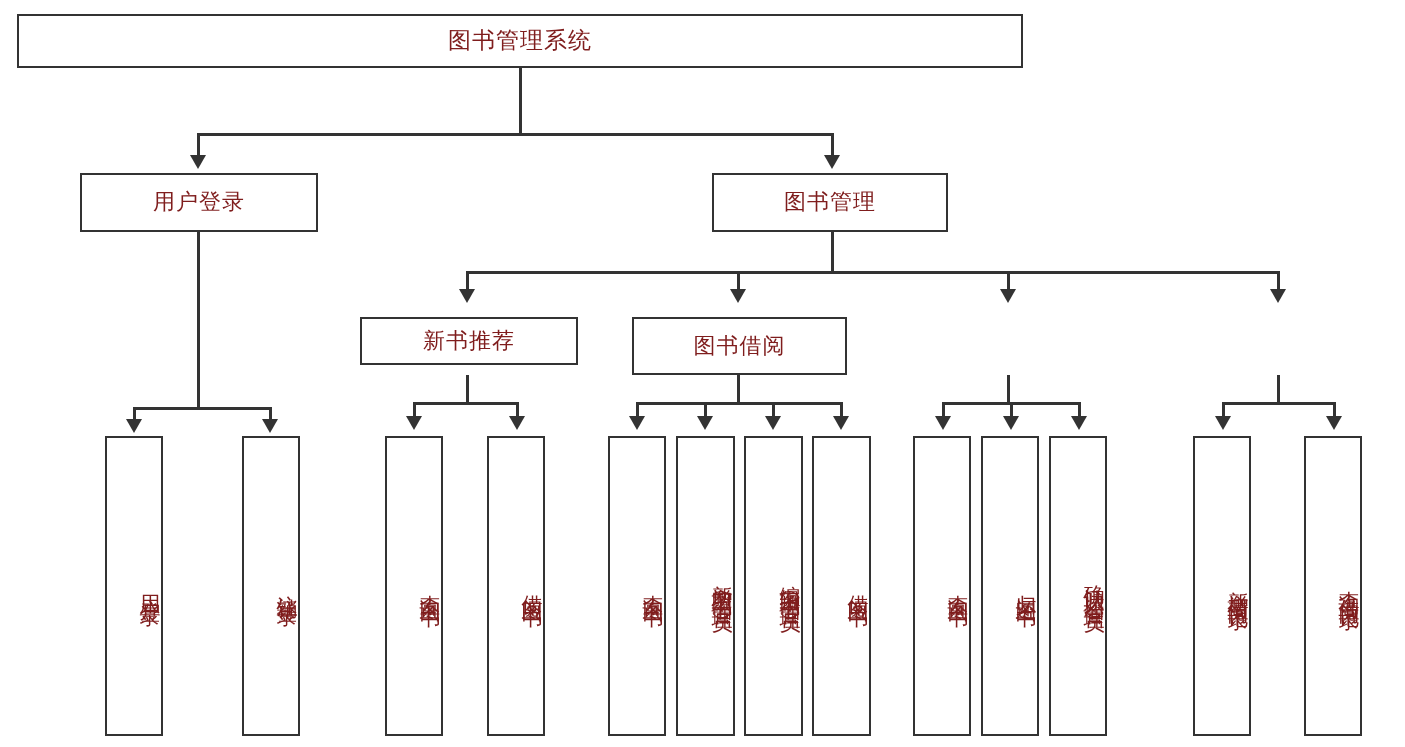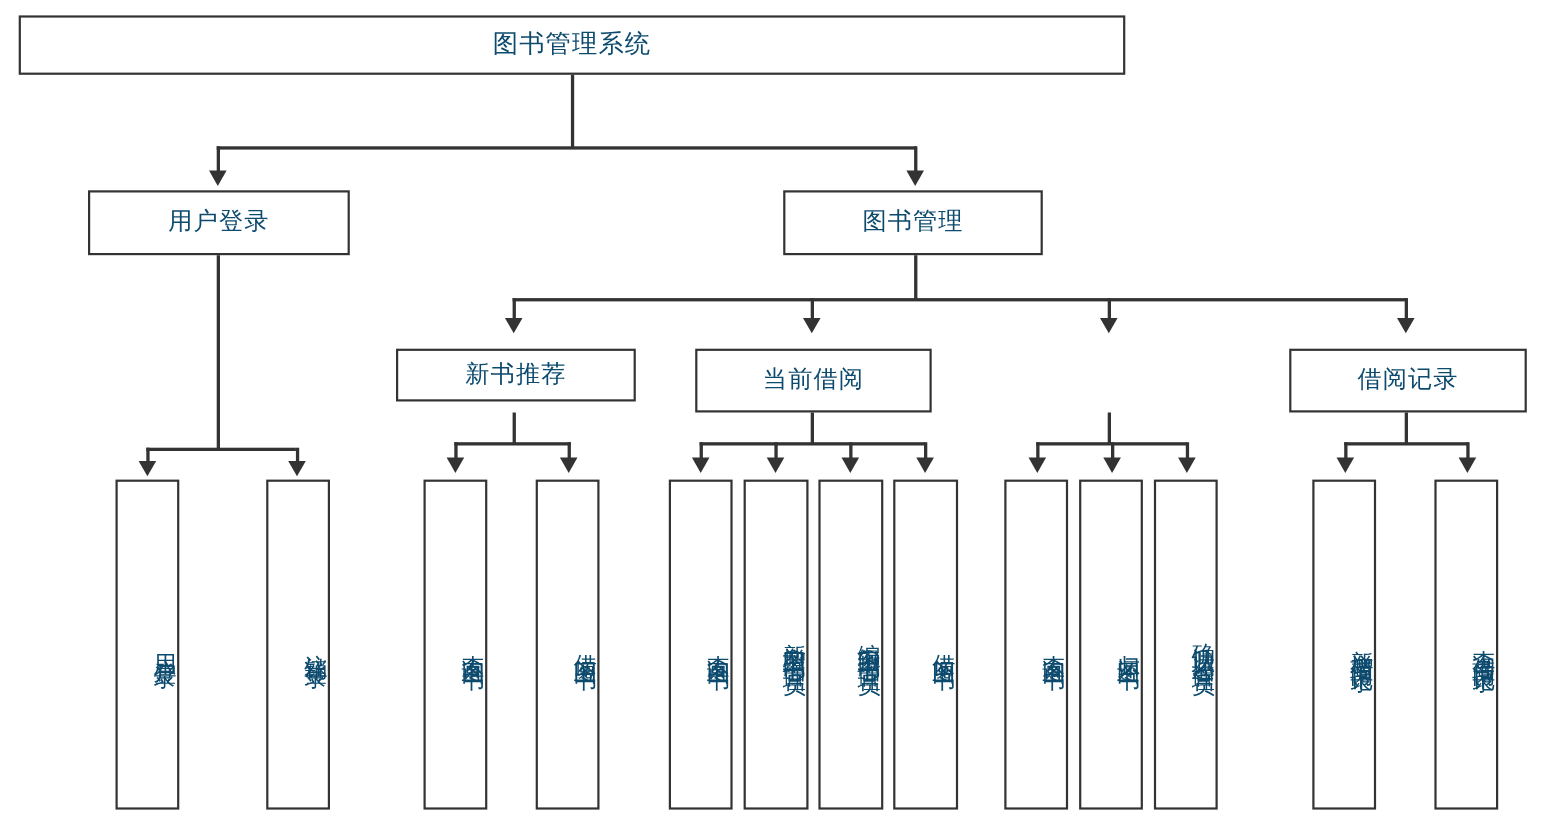"图书管理系统" .node { color: #0c4a6e -> #7f1d1d }
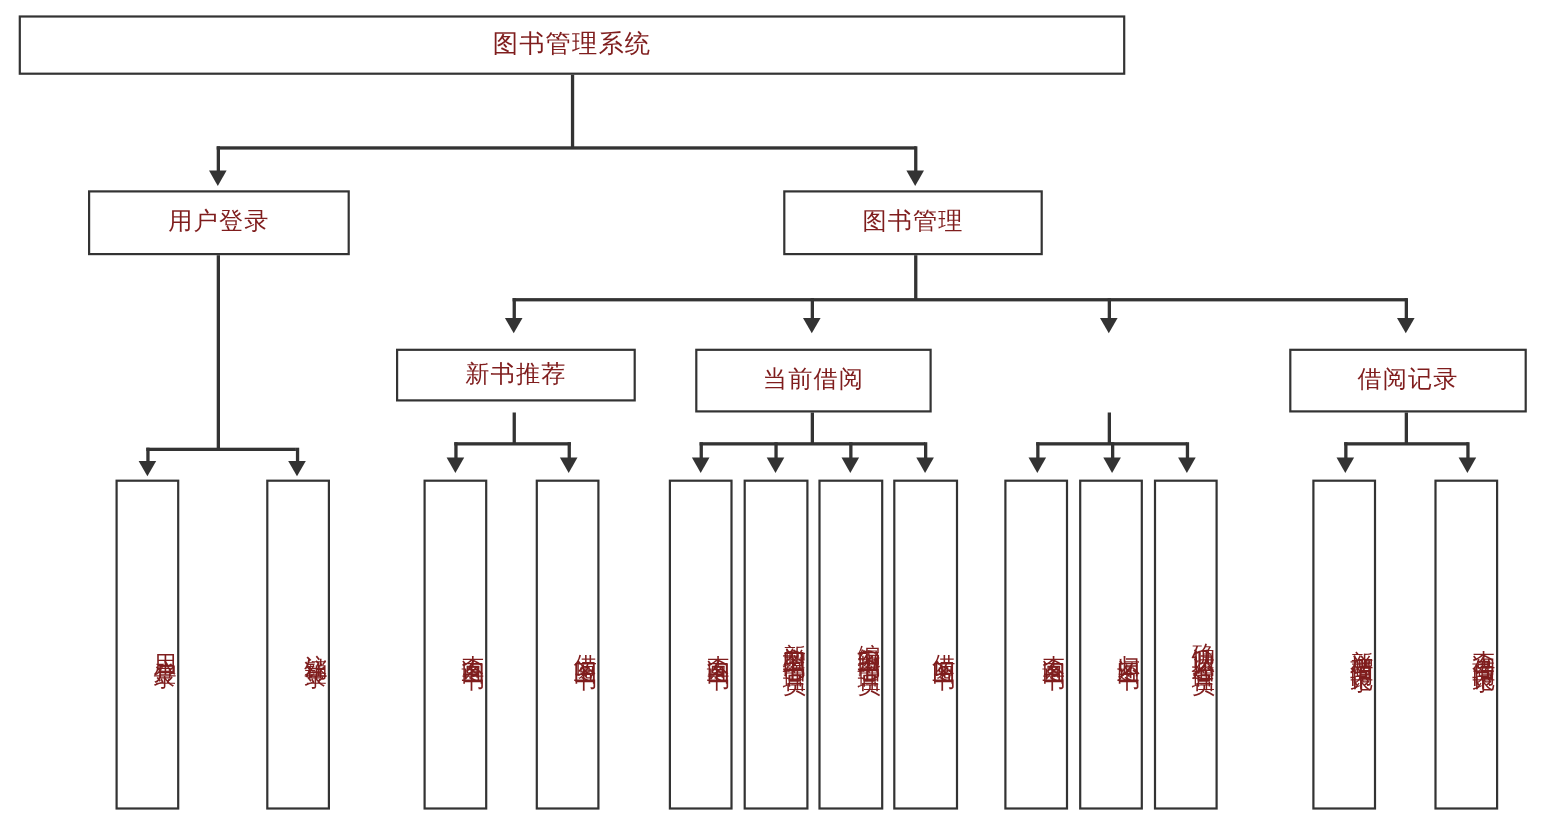"当前借阅" div.node { text: 当前 -> 图书 }
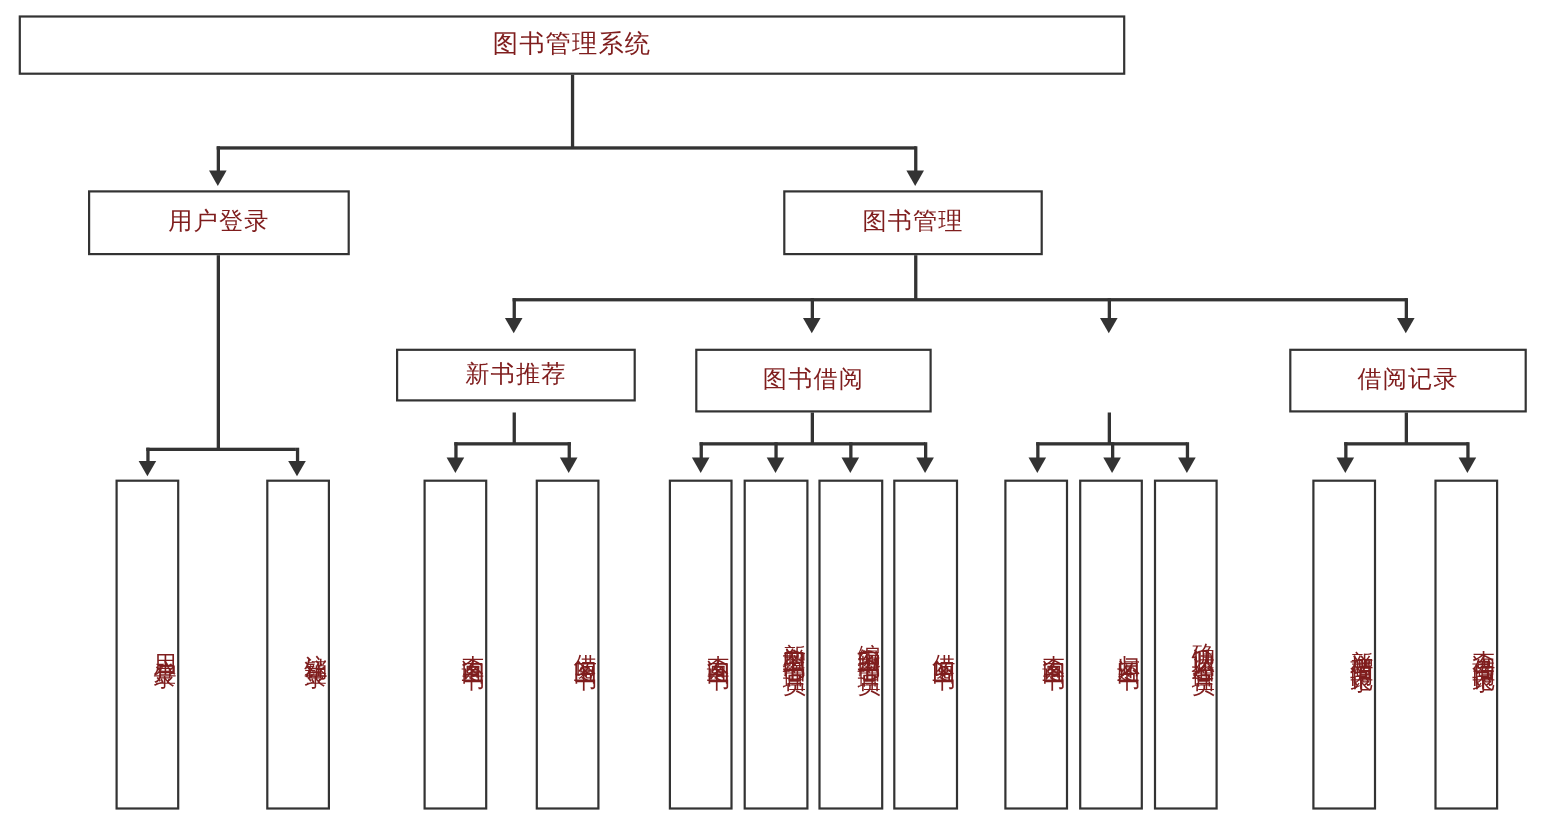"借阅记录" div.node { html: <div>借阅记录</div> -> none }
